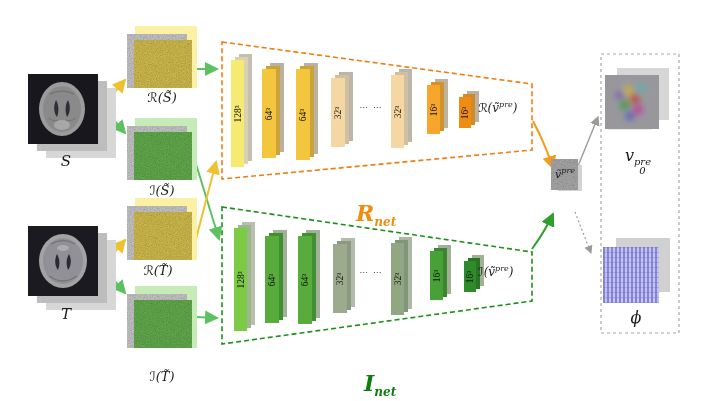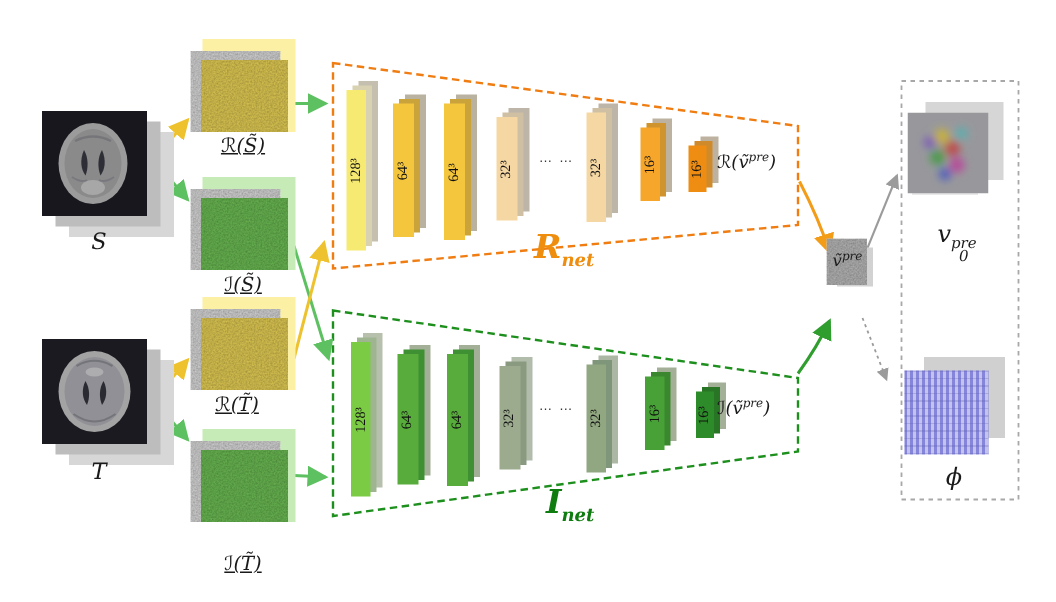"ℛ(S̃)" .tile-label { text-decoration: underline -> none }
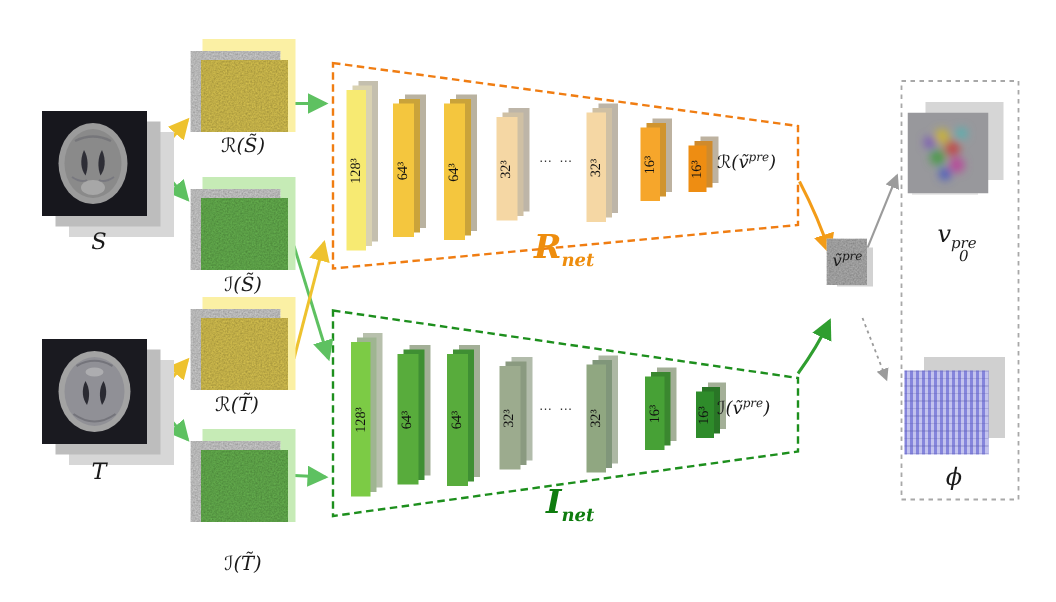"Rnet" .netname { margin-top: none -> 48px }
